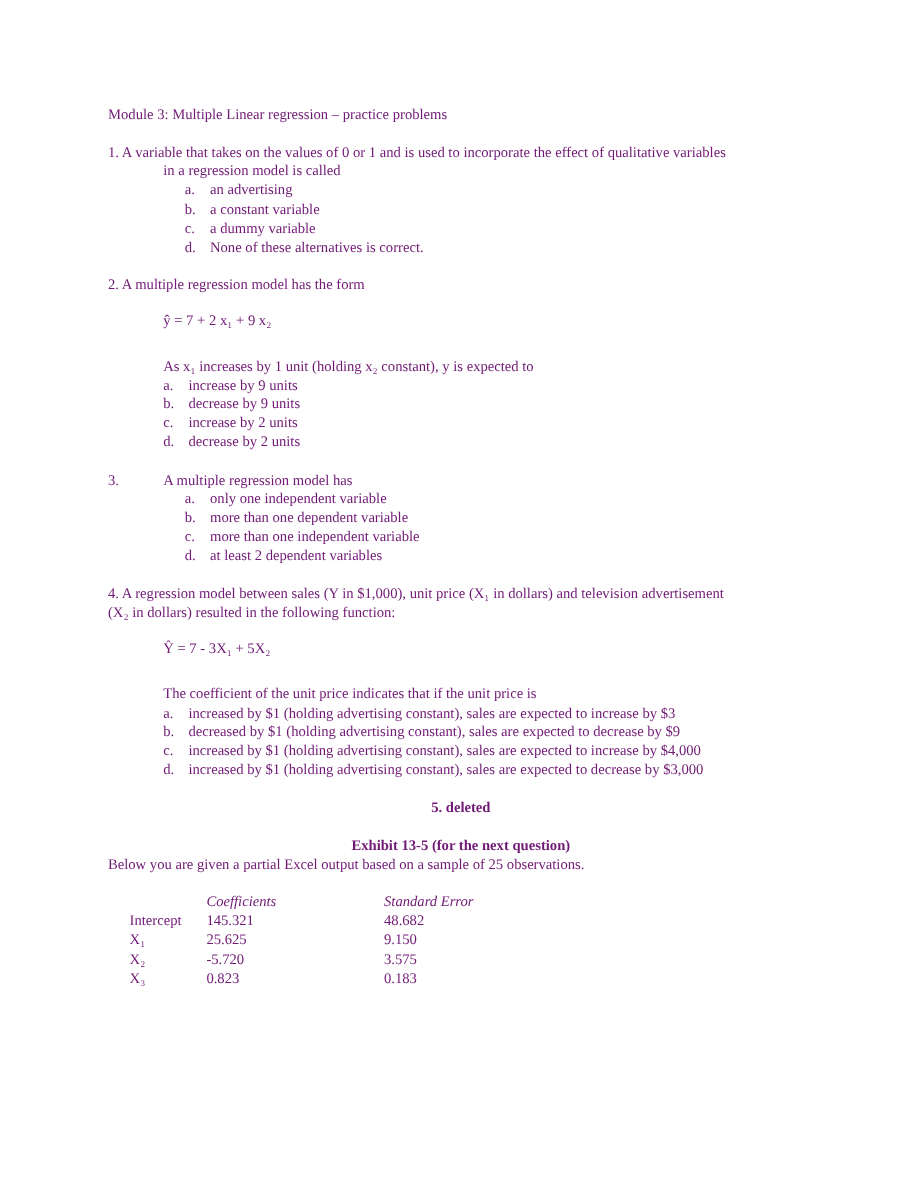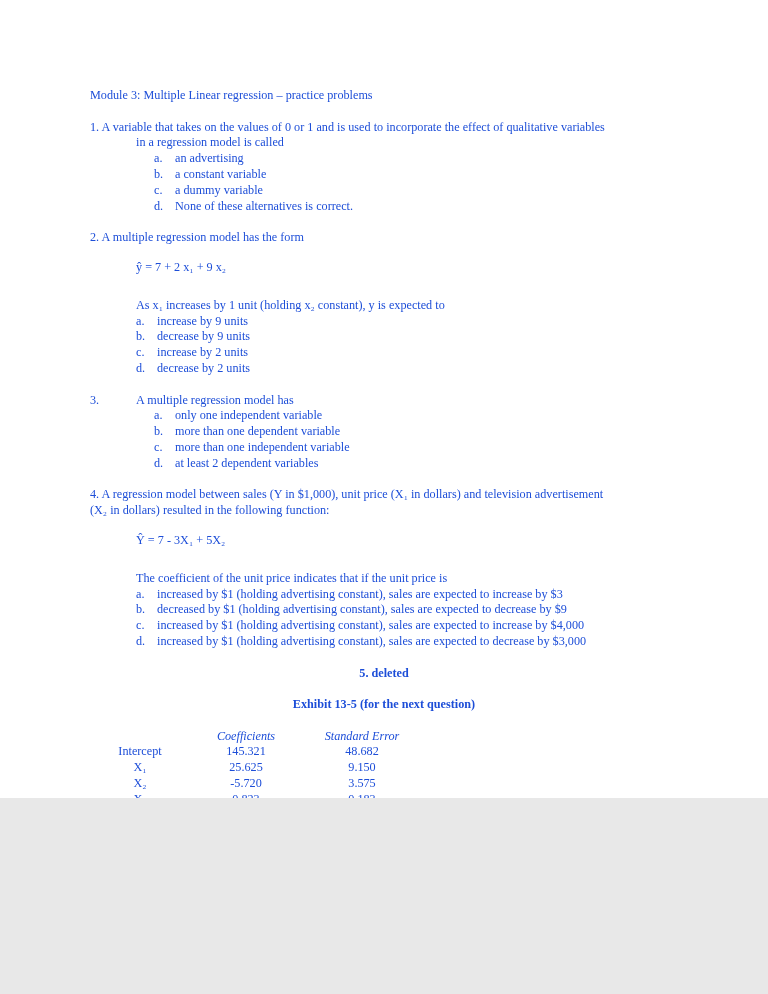"Module 3: Multiple Linear regression" .page { color: #1d4ed8 -> #701a75; height: 798px -> 994px }
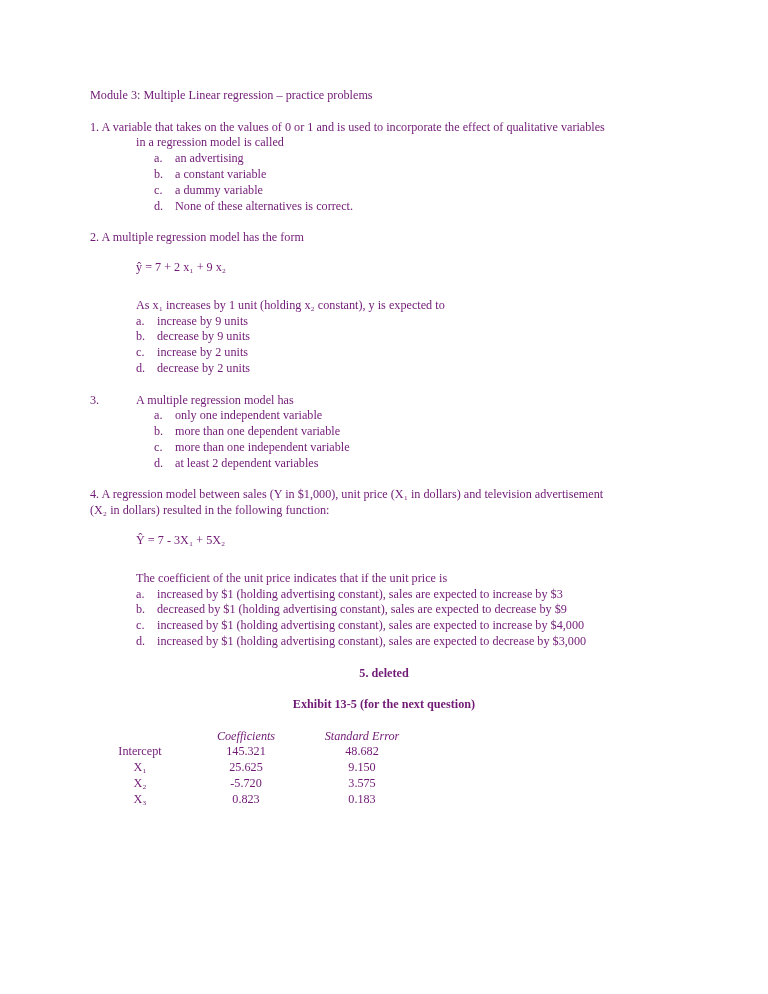"Below you are given a" div.line { html: none -> <div>Below you are given a partial Excel output based on a sample of 25 observations.</div> }
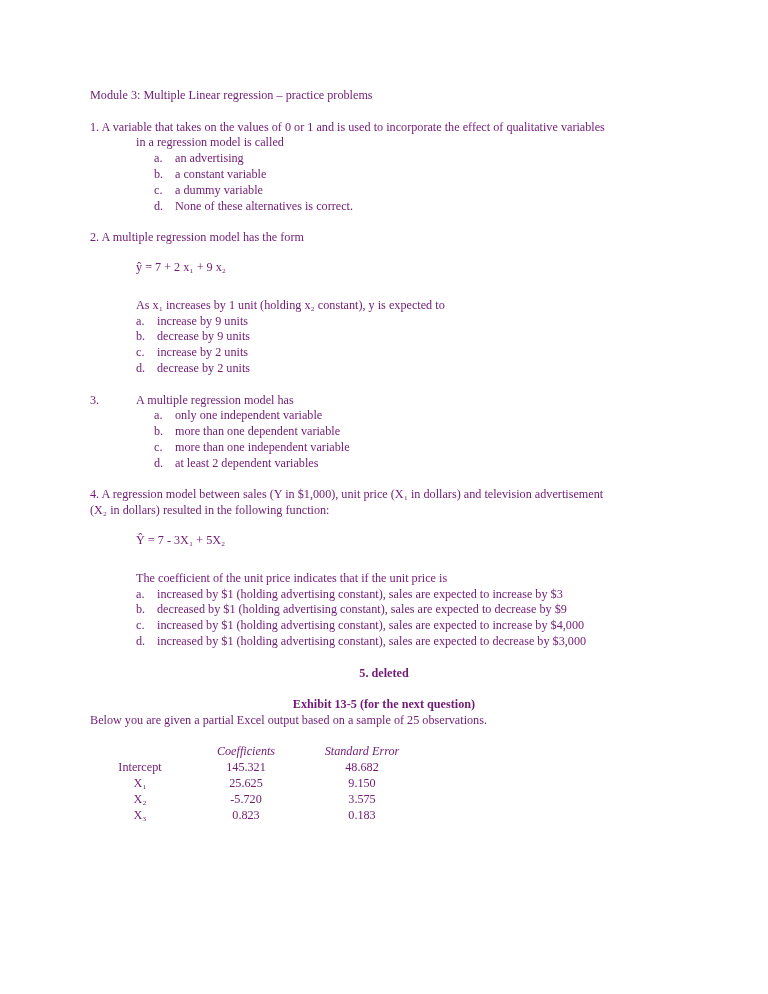"Coefficients" .tcell { text-align: center -> none }
